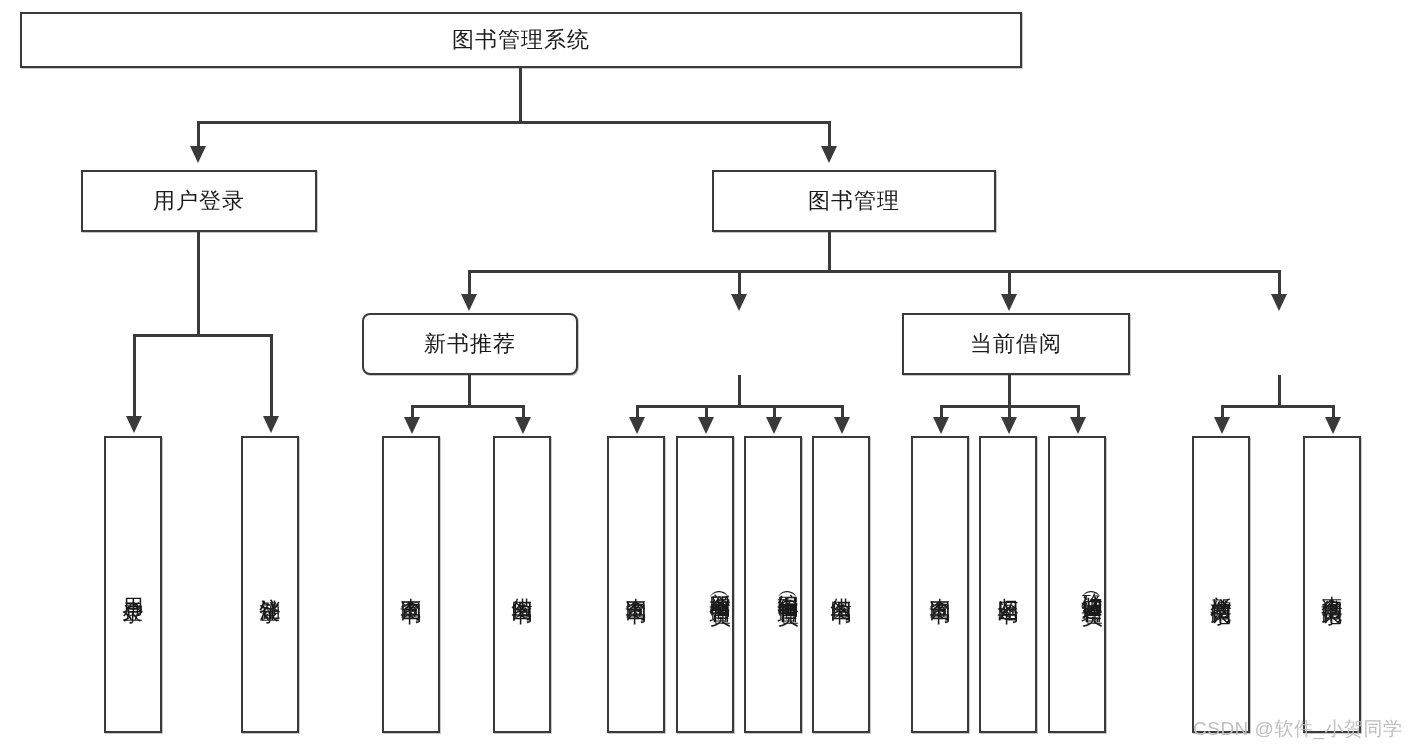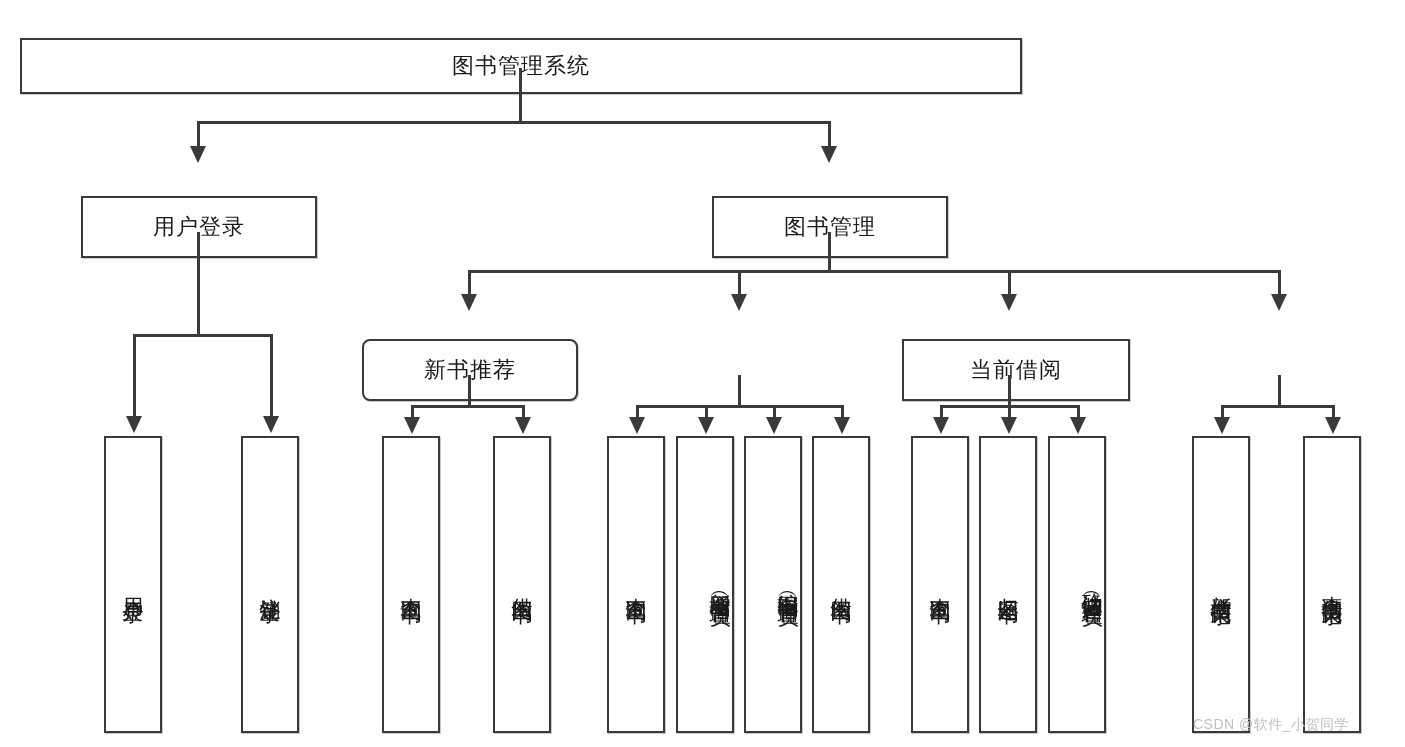"图书管理系统" .node.horiz { margin-top: 26px -> none }
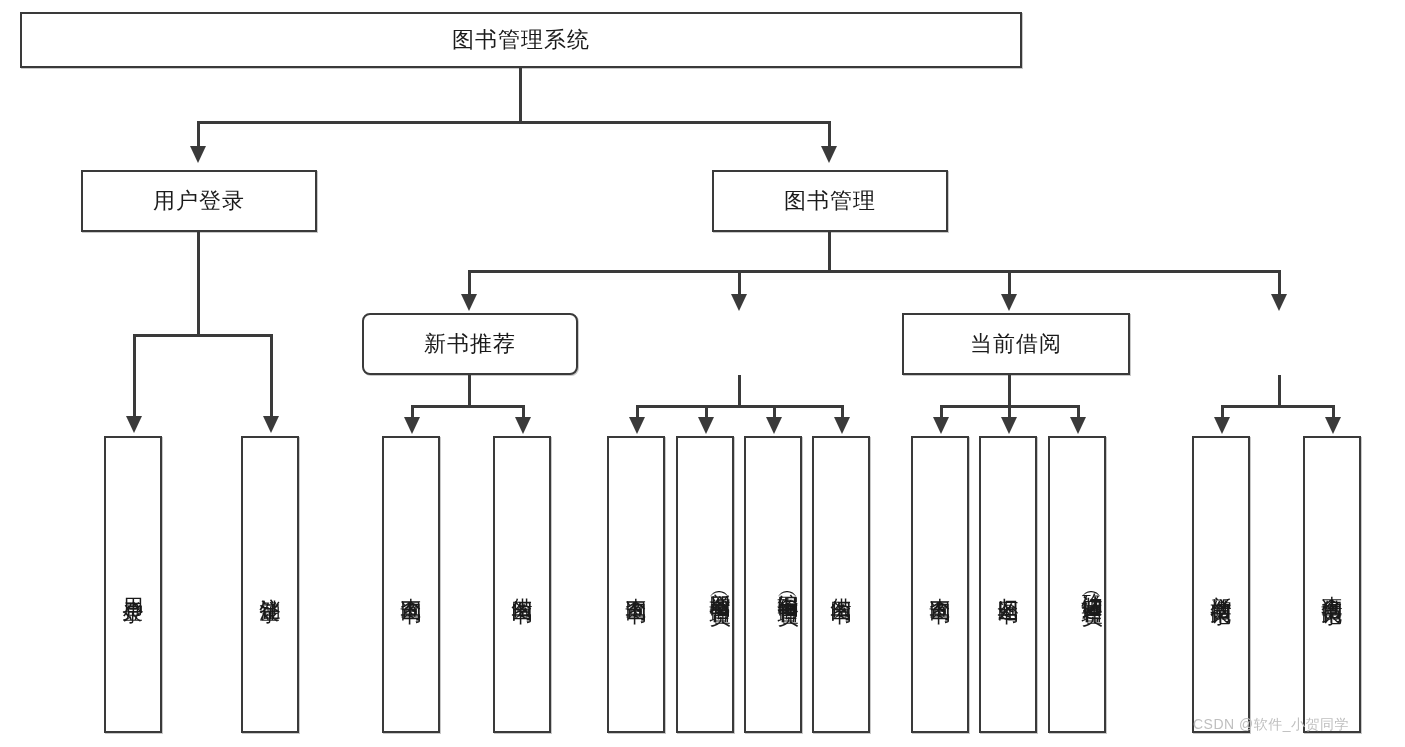"图书管理" div.node { width: 236px -> 284px }
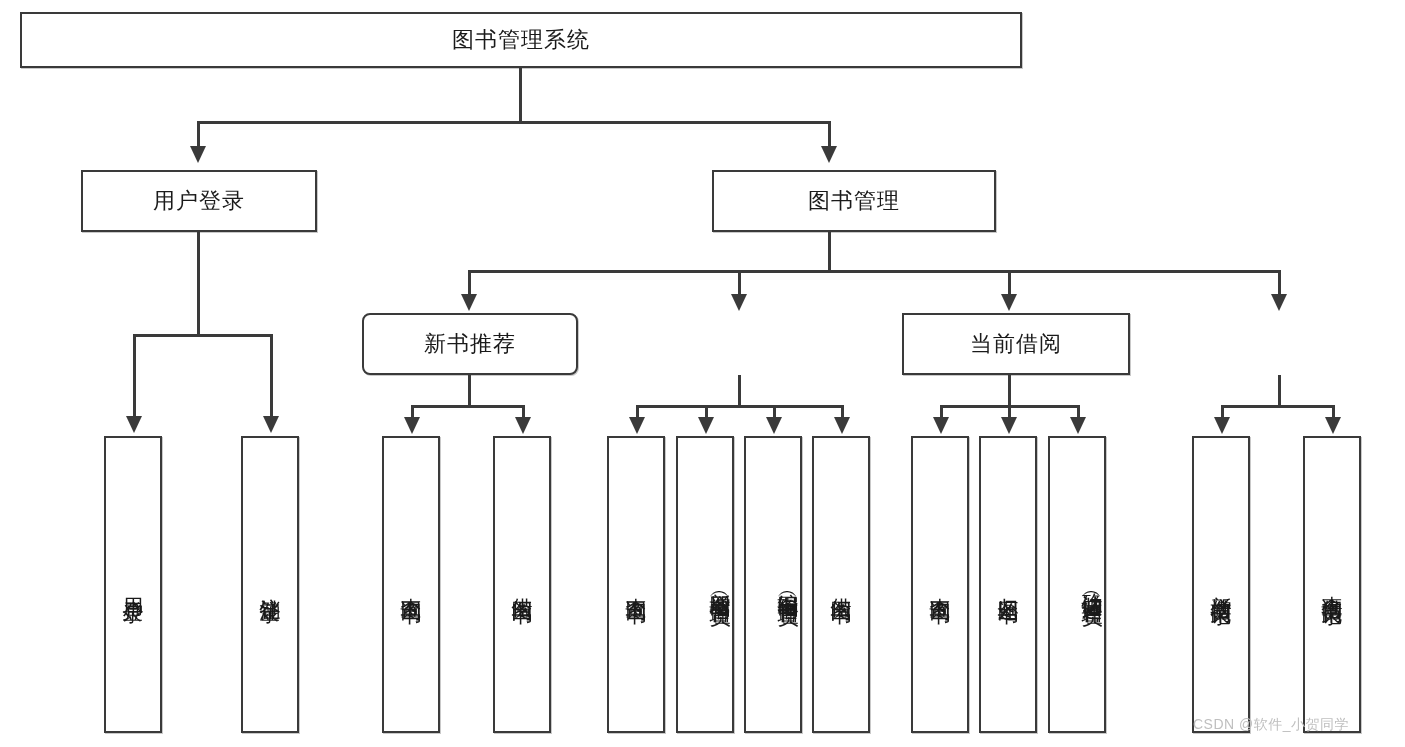"CSDN @软件_小贺同学" #watermark { font-size: 14px -> 19px }
